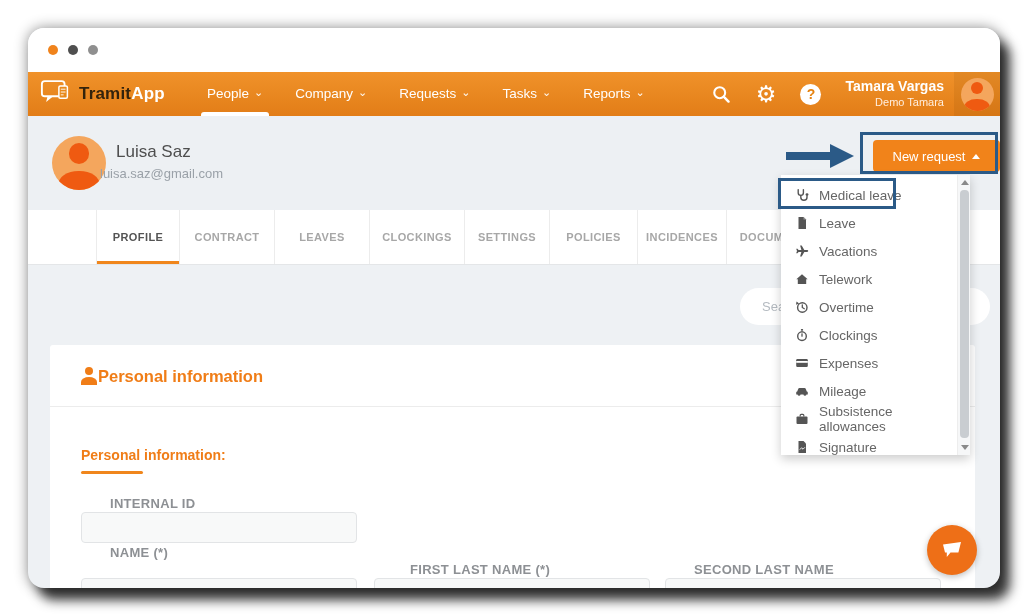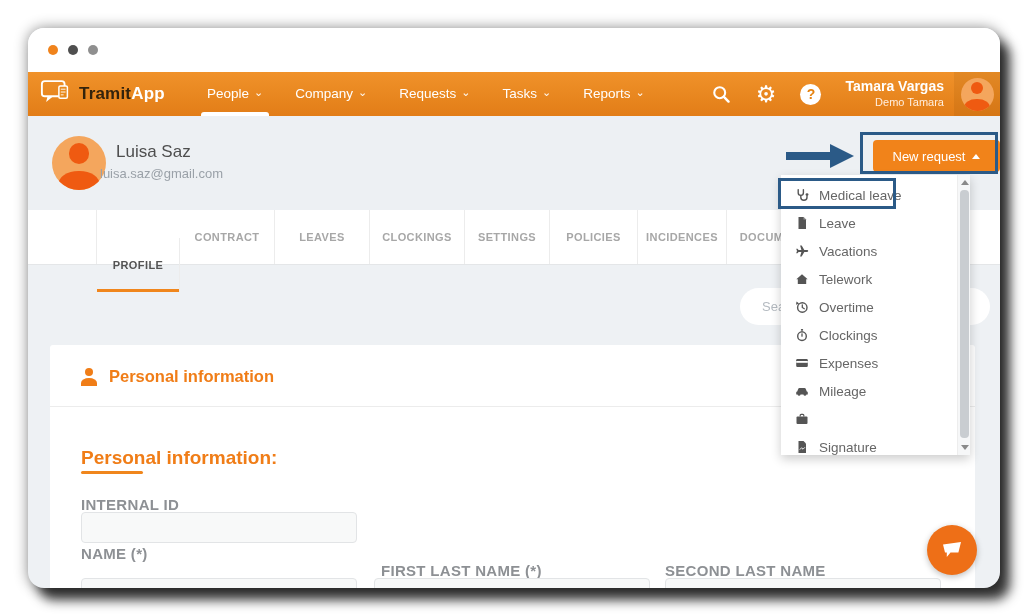"PROFILE" .tab.active { margin-top: 28px -> none }
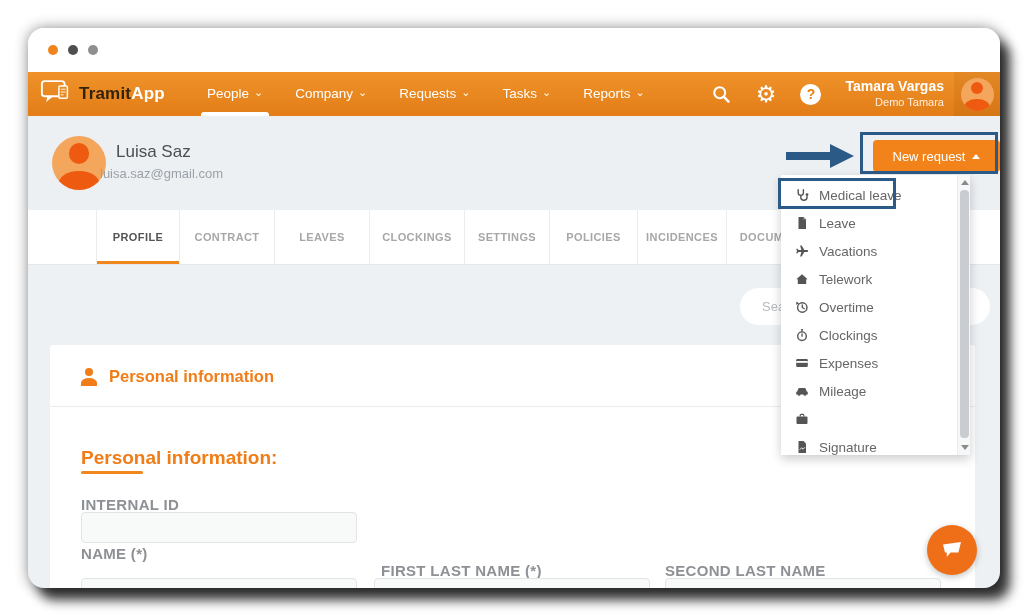"Personal information" .card-header { align-items: flex-end -> flex-start; gap: 11px -> none }
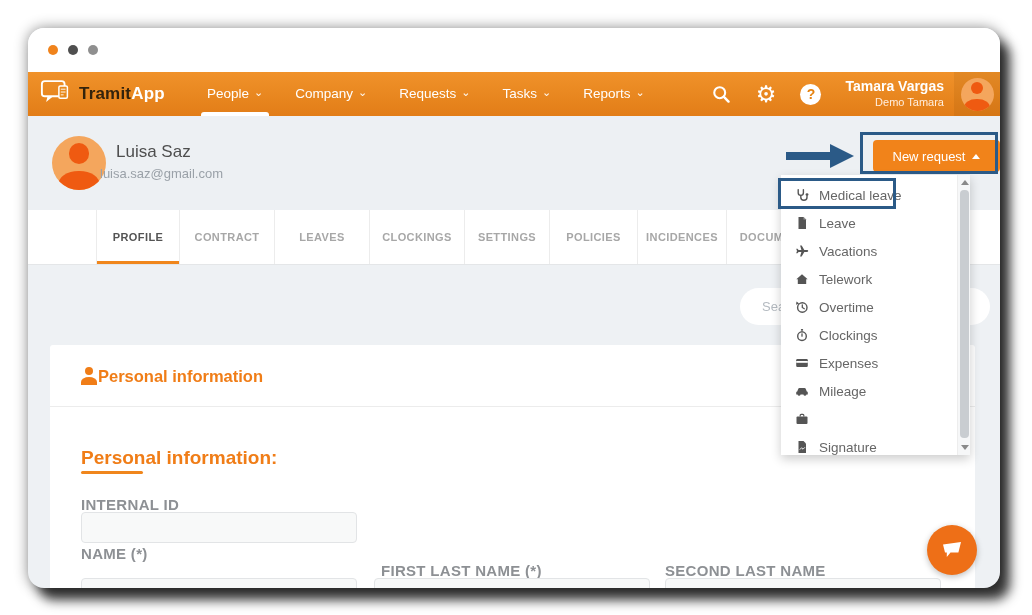"Subsistence allowances" span { html: none -> <span>Subsistence allowances</span> }
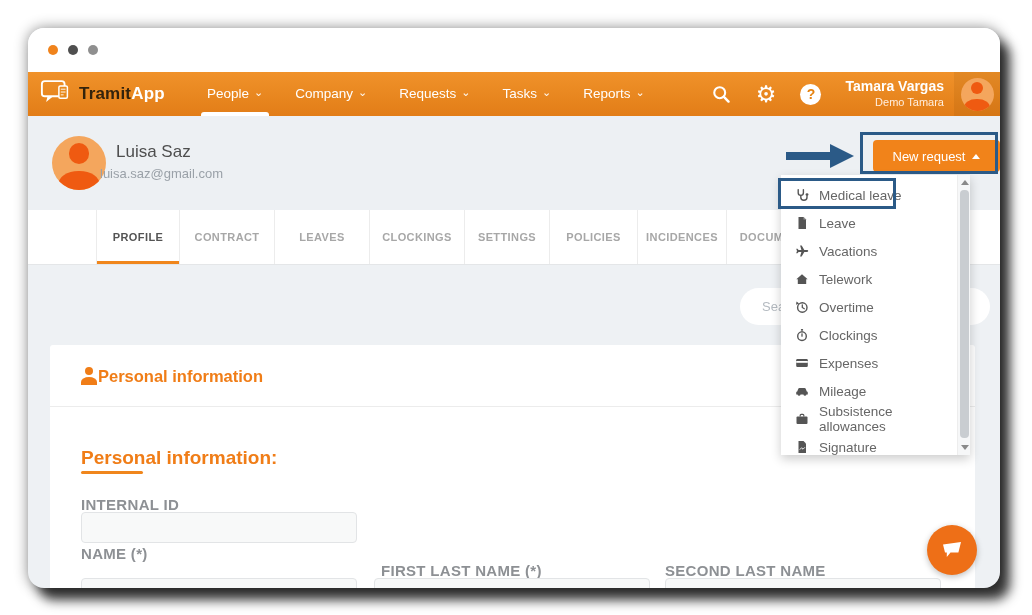"Personal information:" .section-title { font-size: 19px -> 14px }
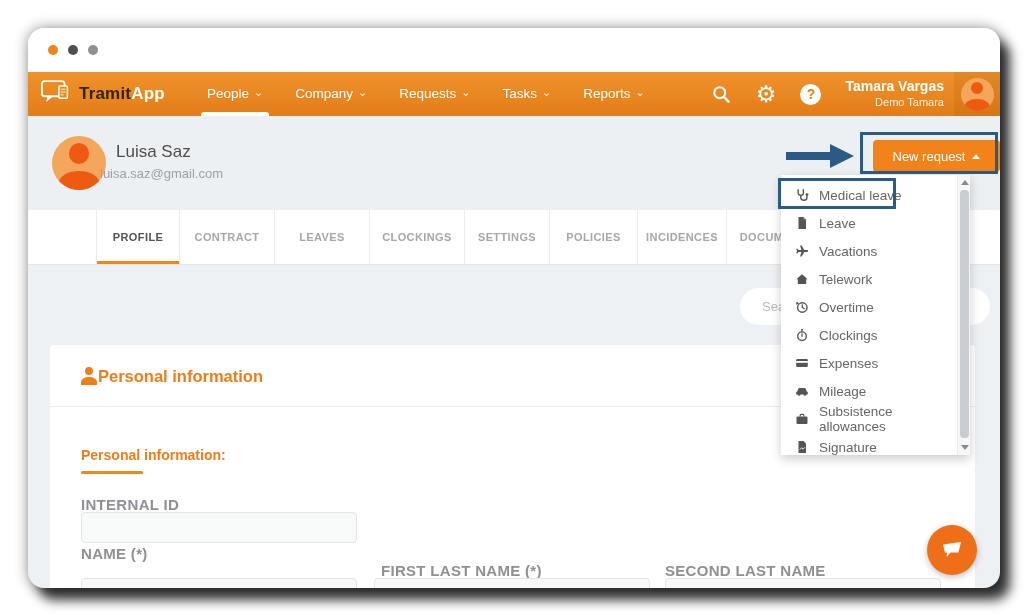"INTERNAL ID" .field-label { font-size: 15px -> 13px; margin-left: none -> 29px }
